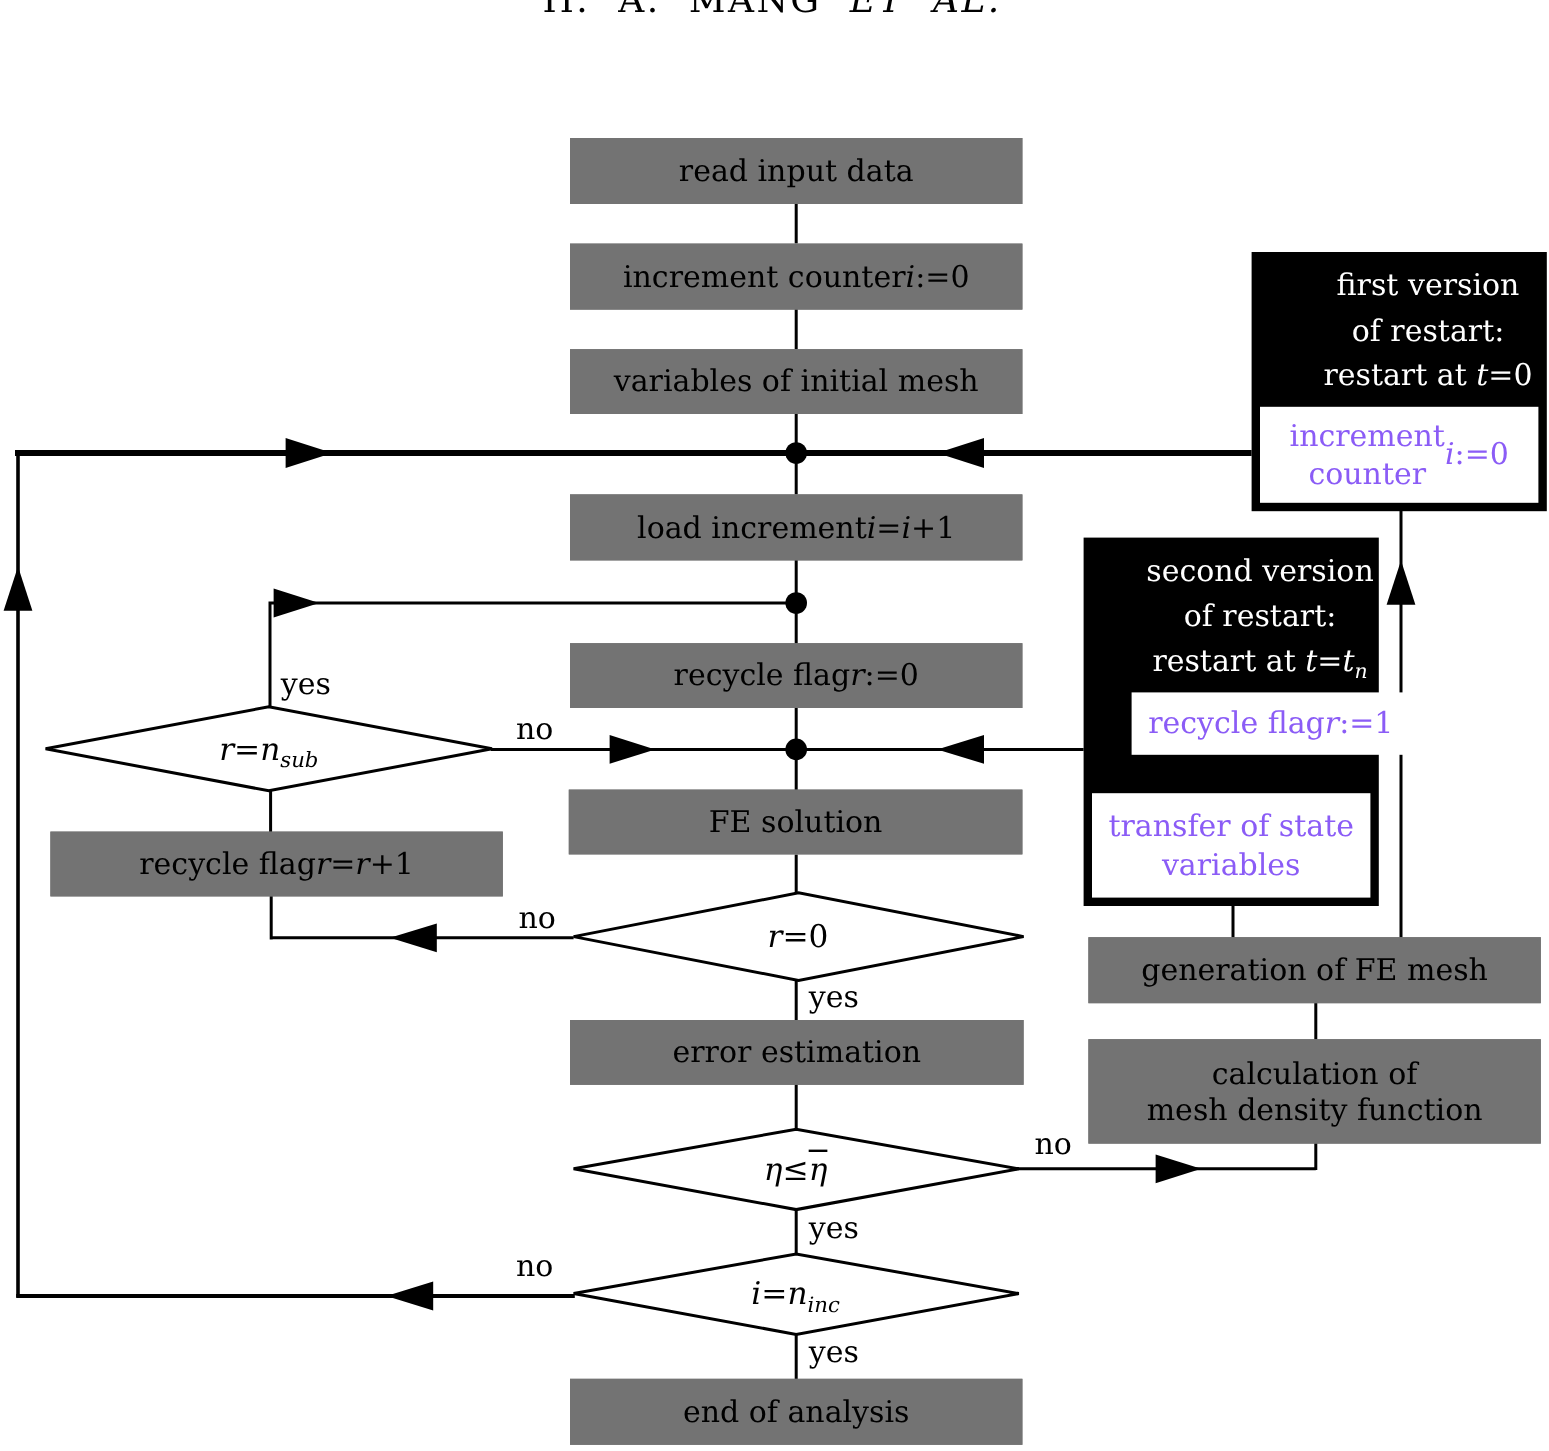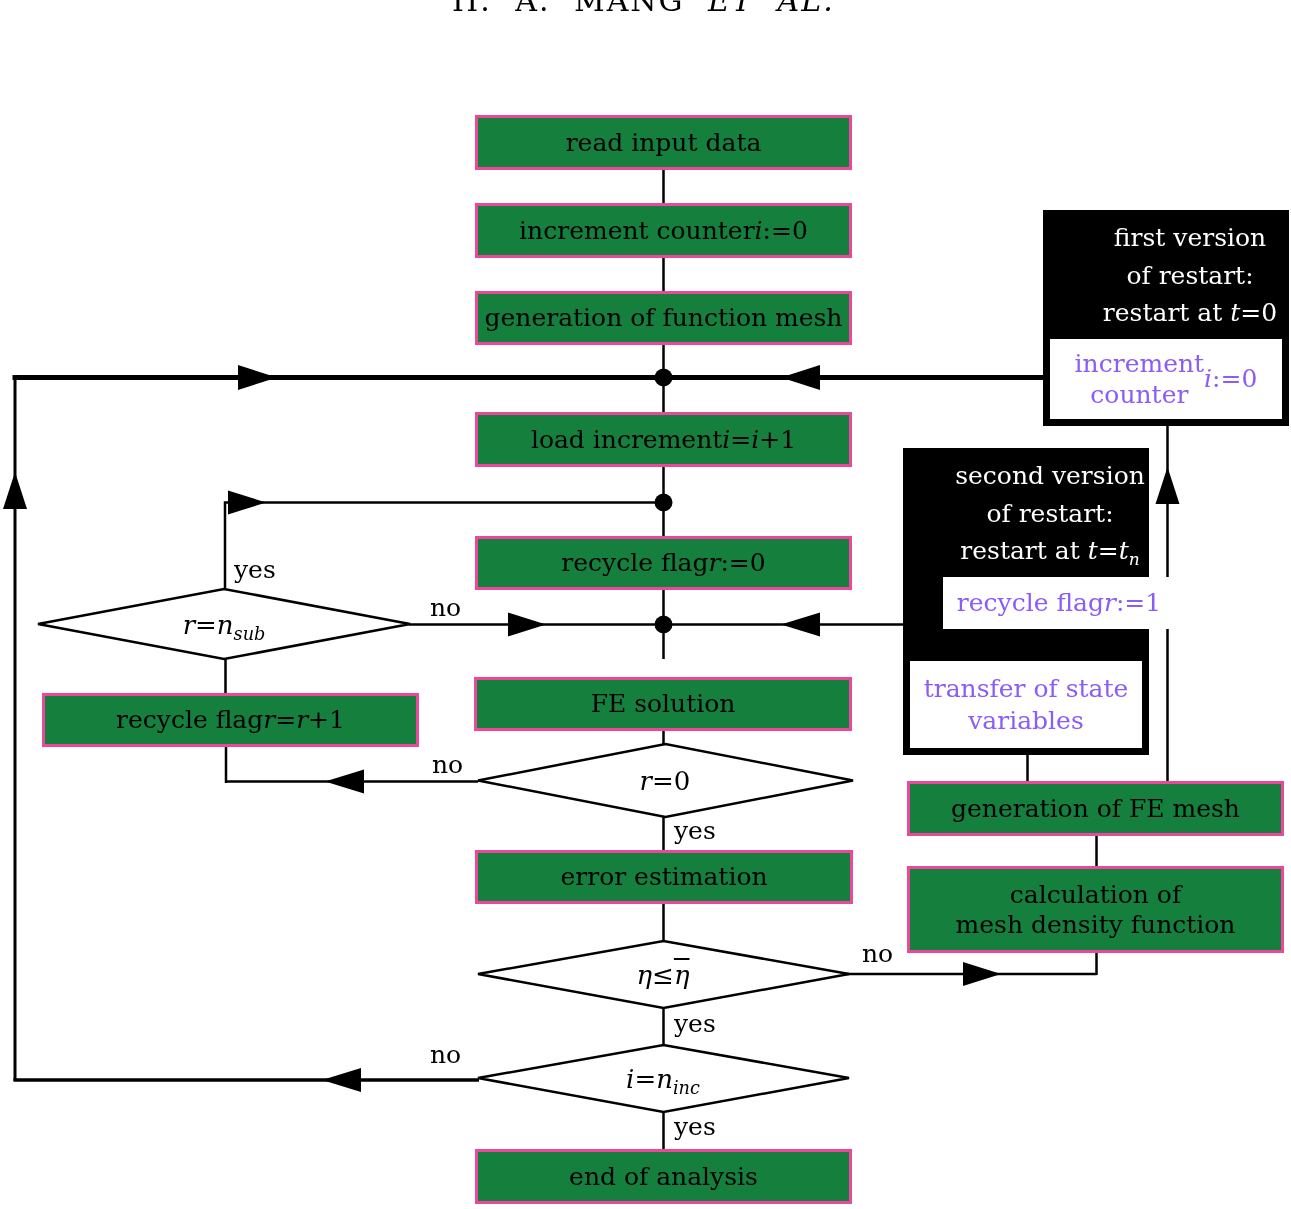"read input data" .box { background: #15803d -> #737373; border: 3px solid #ec4899 -> 3px solid #737373 }
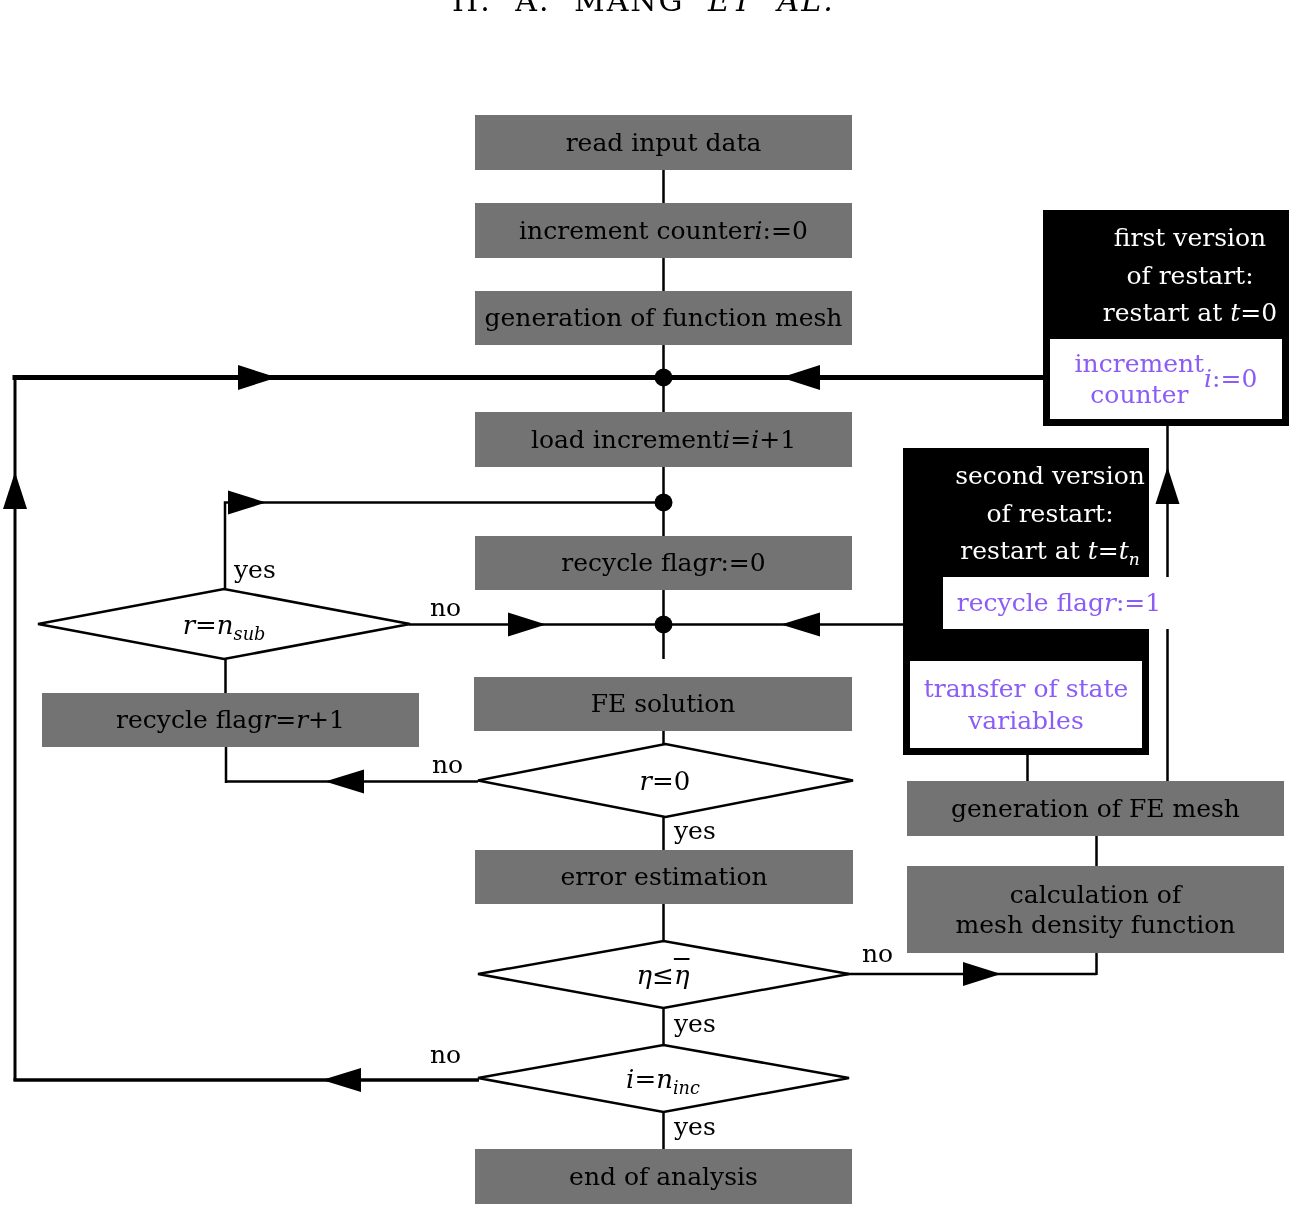"generation of function mesh" div.box { text: generation of function -> variables of initial }
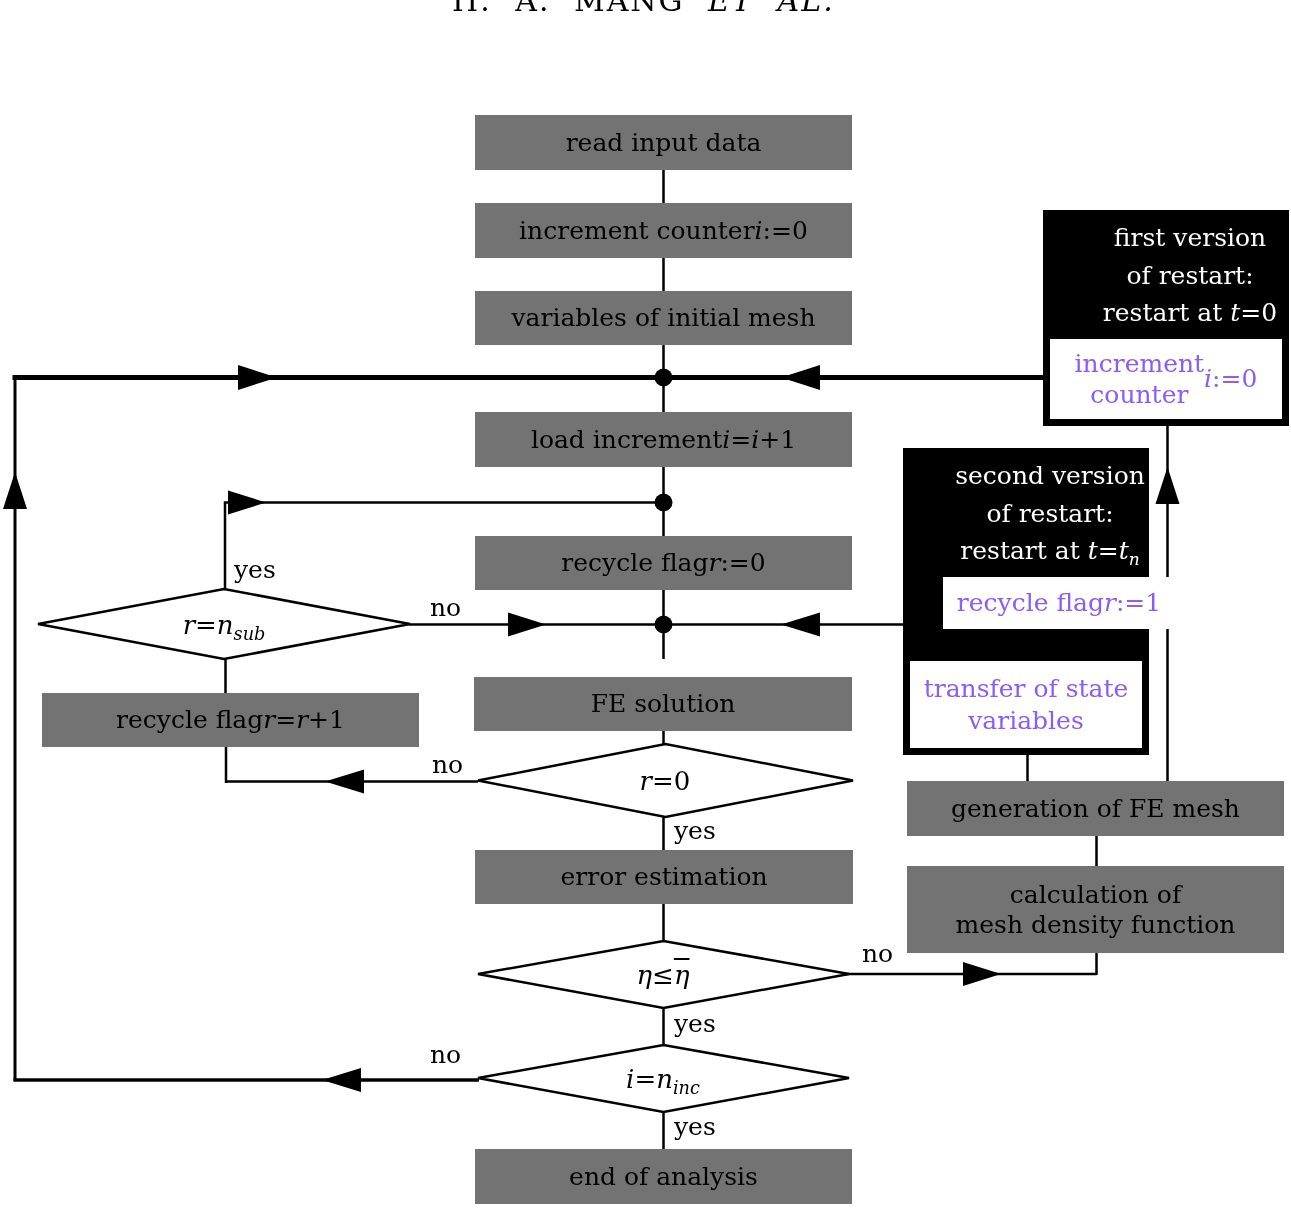"FE solution" div.box { margin-top: 19px -> none }
